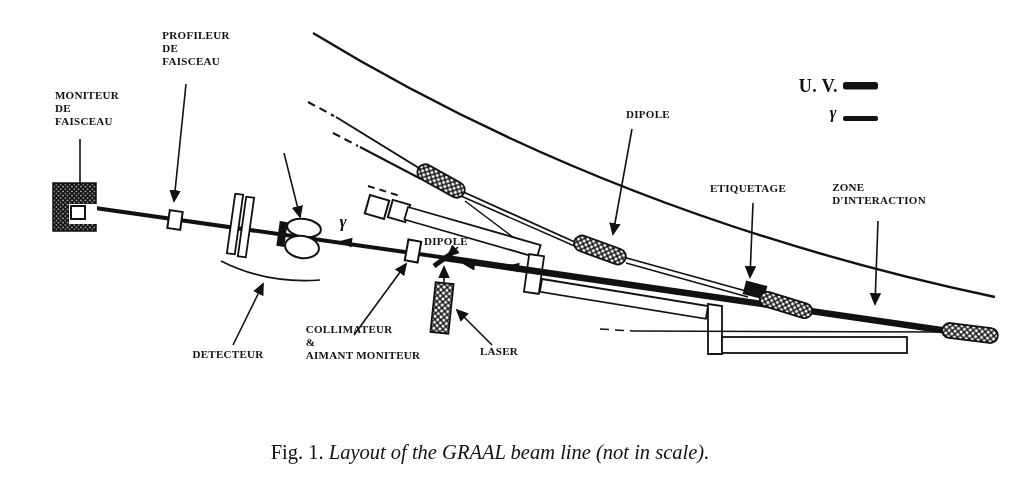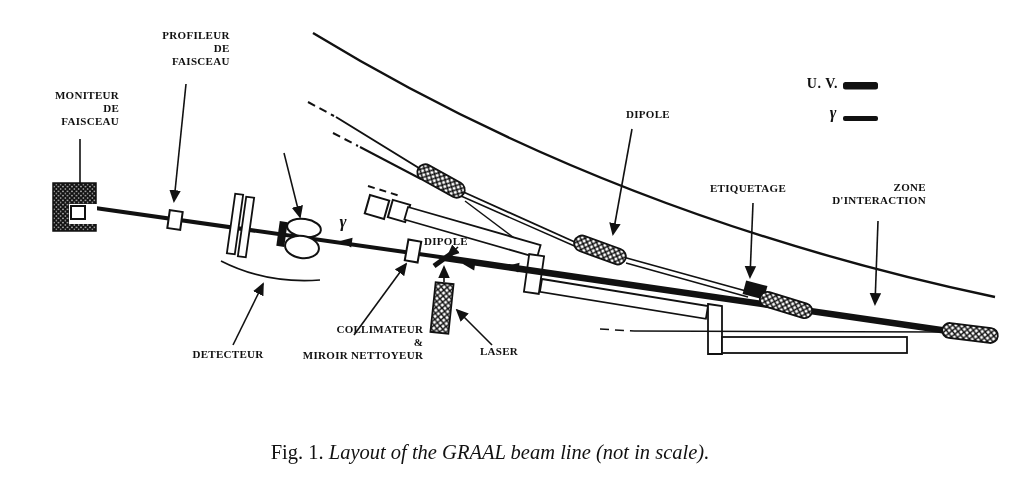"PROFILEUR" .lbl { text-align: right -> left }
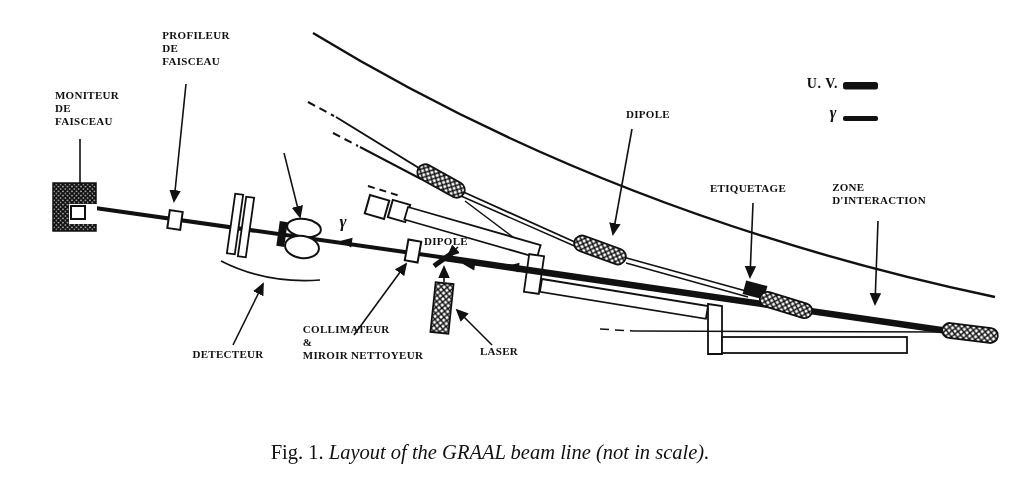"U. V." .legend-text { font-size: 14px -> 18px }
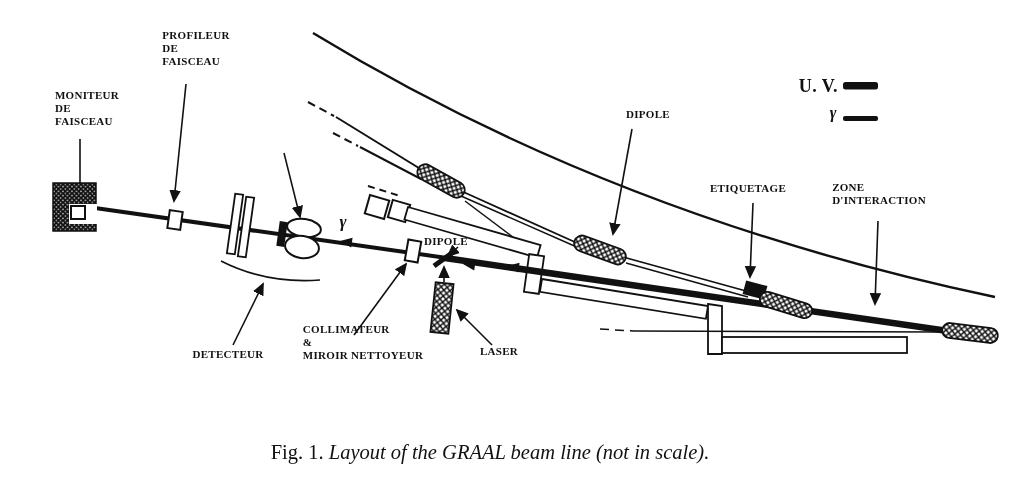"MIROIR NETTOYEUR" div { text: MIROIR NETTOYEUR -> AIMANT MONITEUR }
